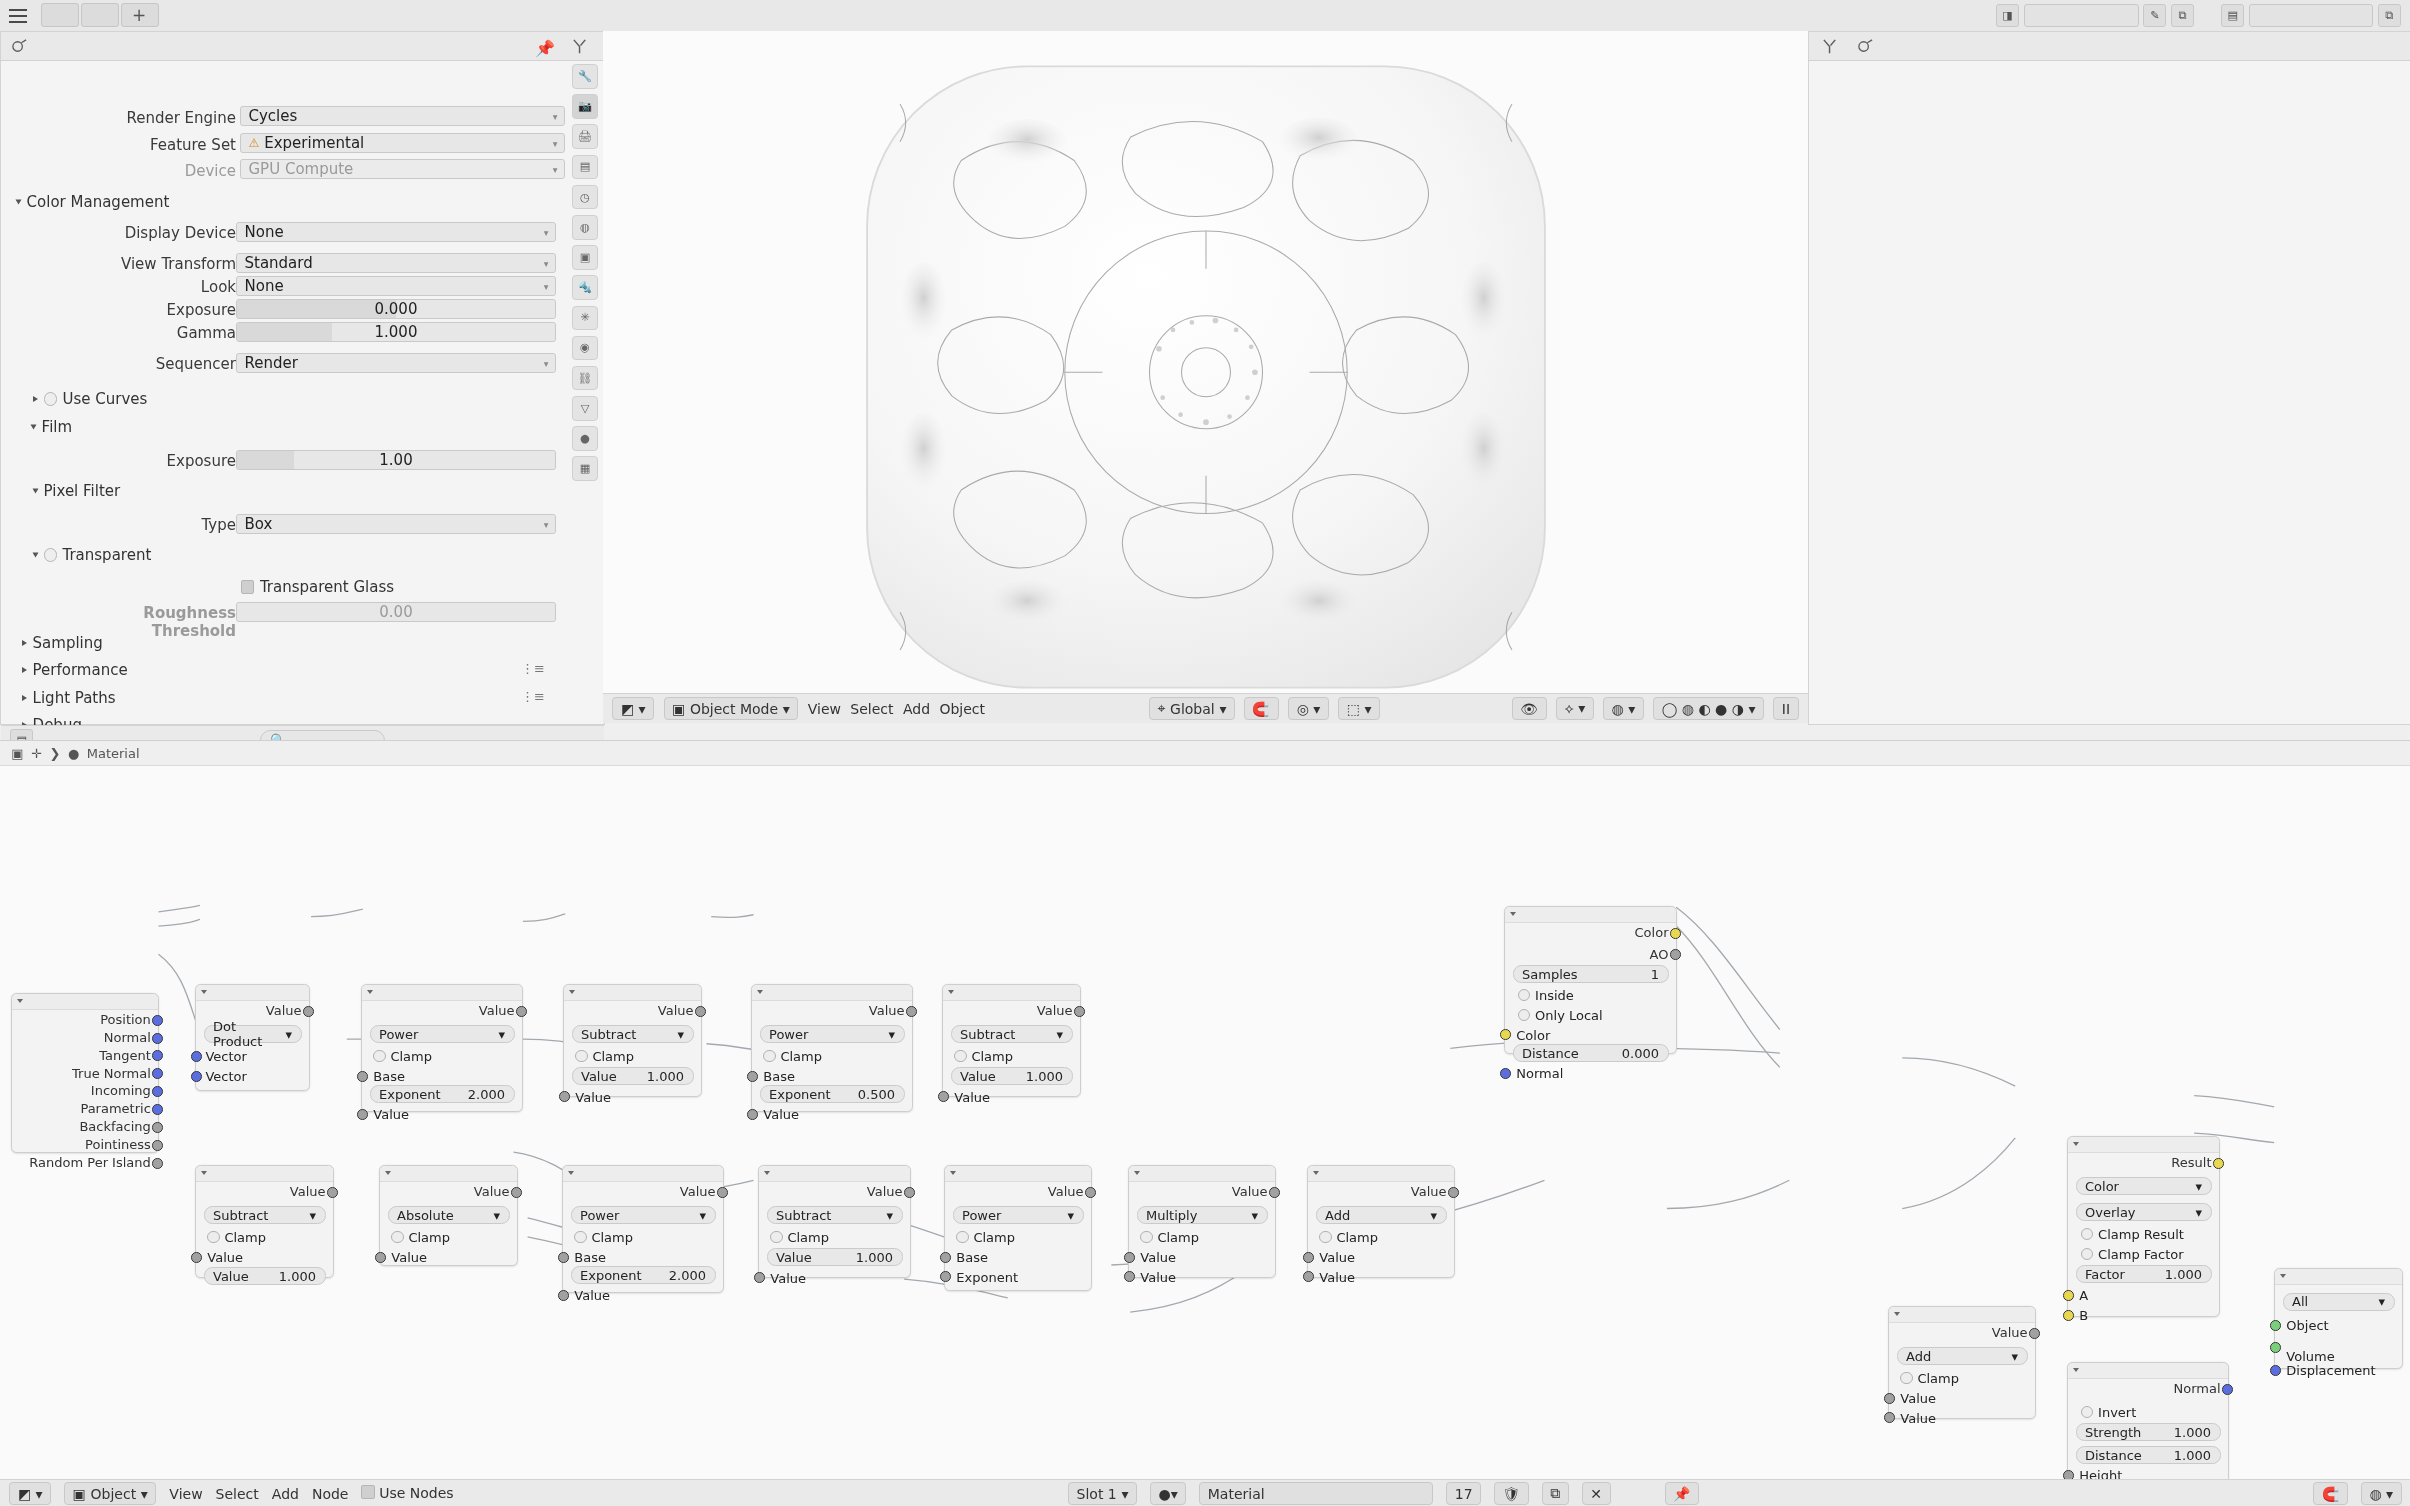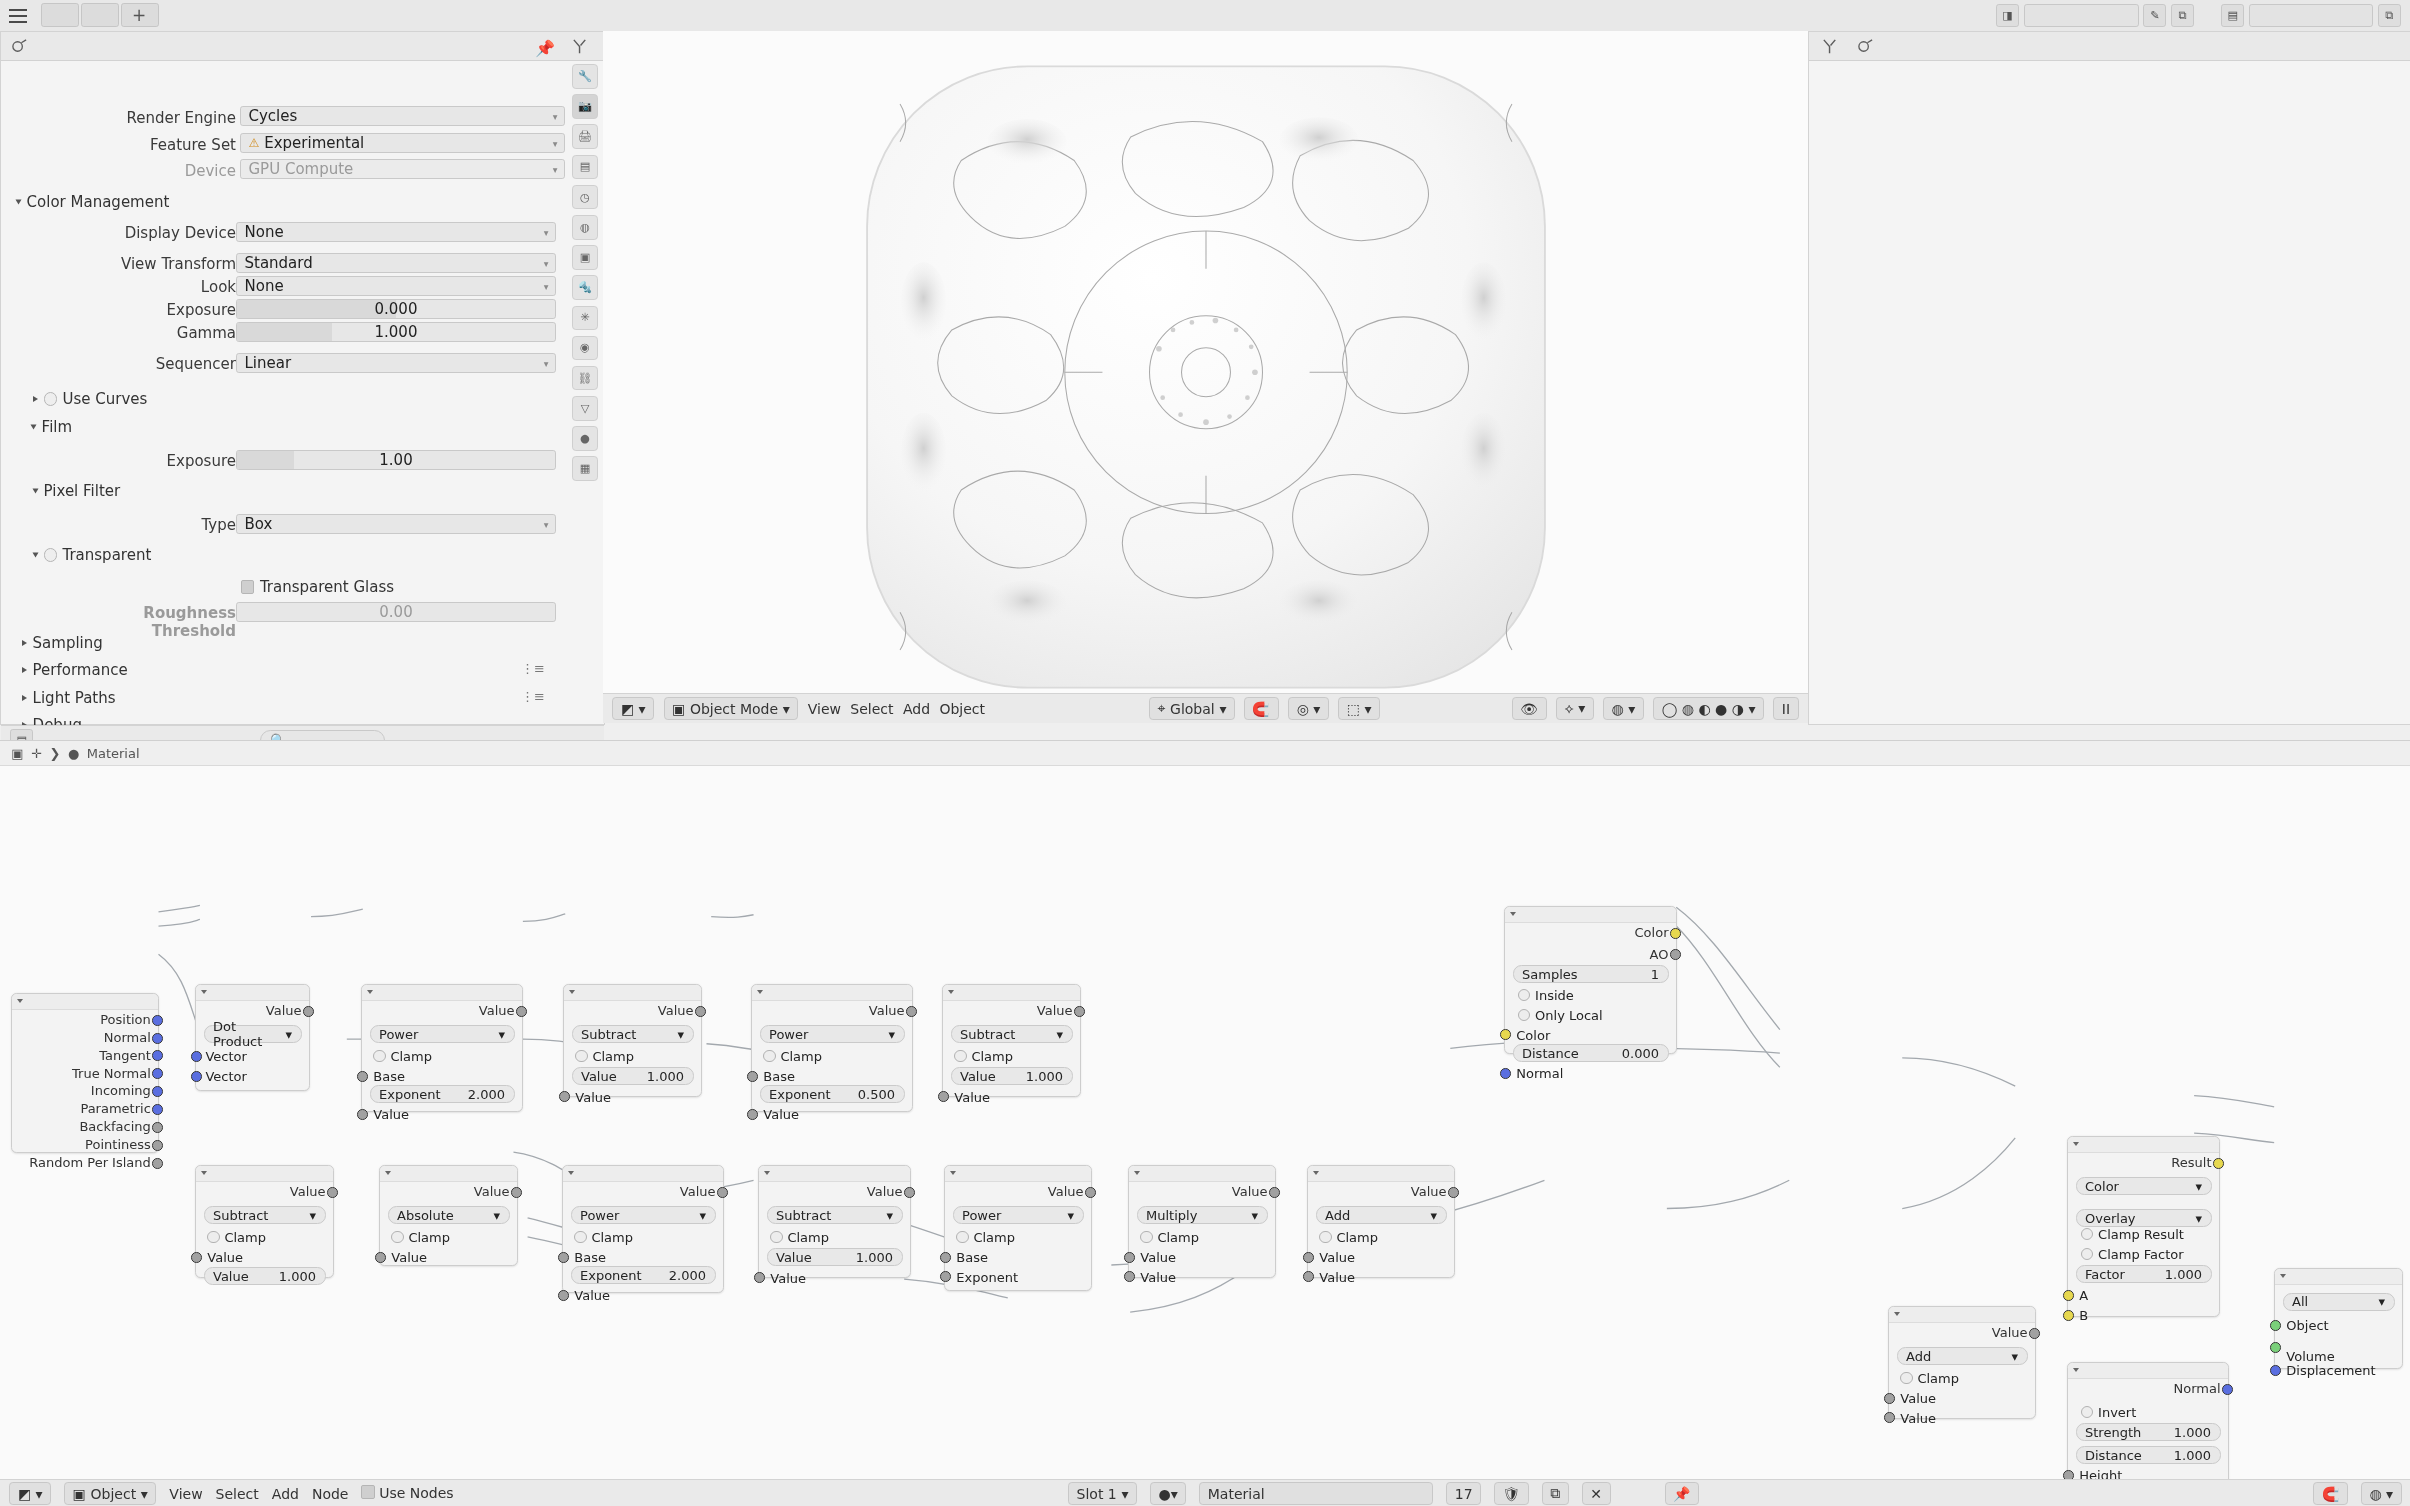"Linear" span { text: Linear -> Render }
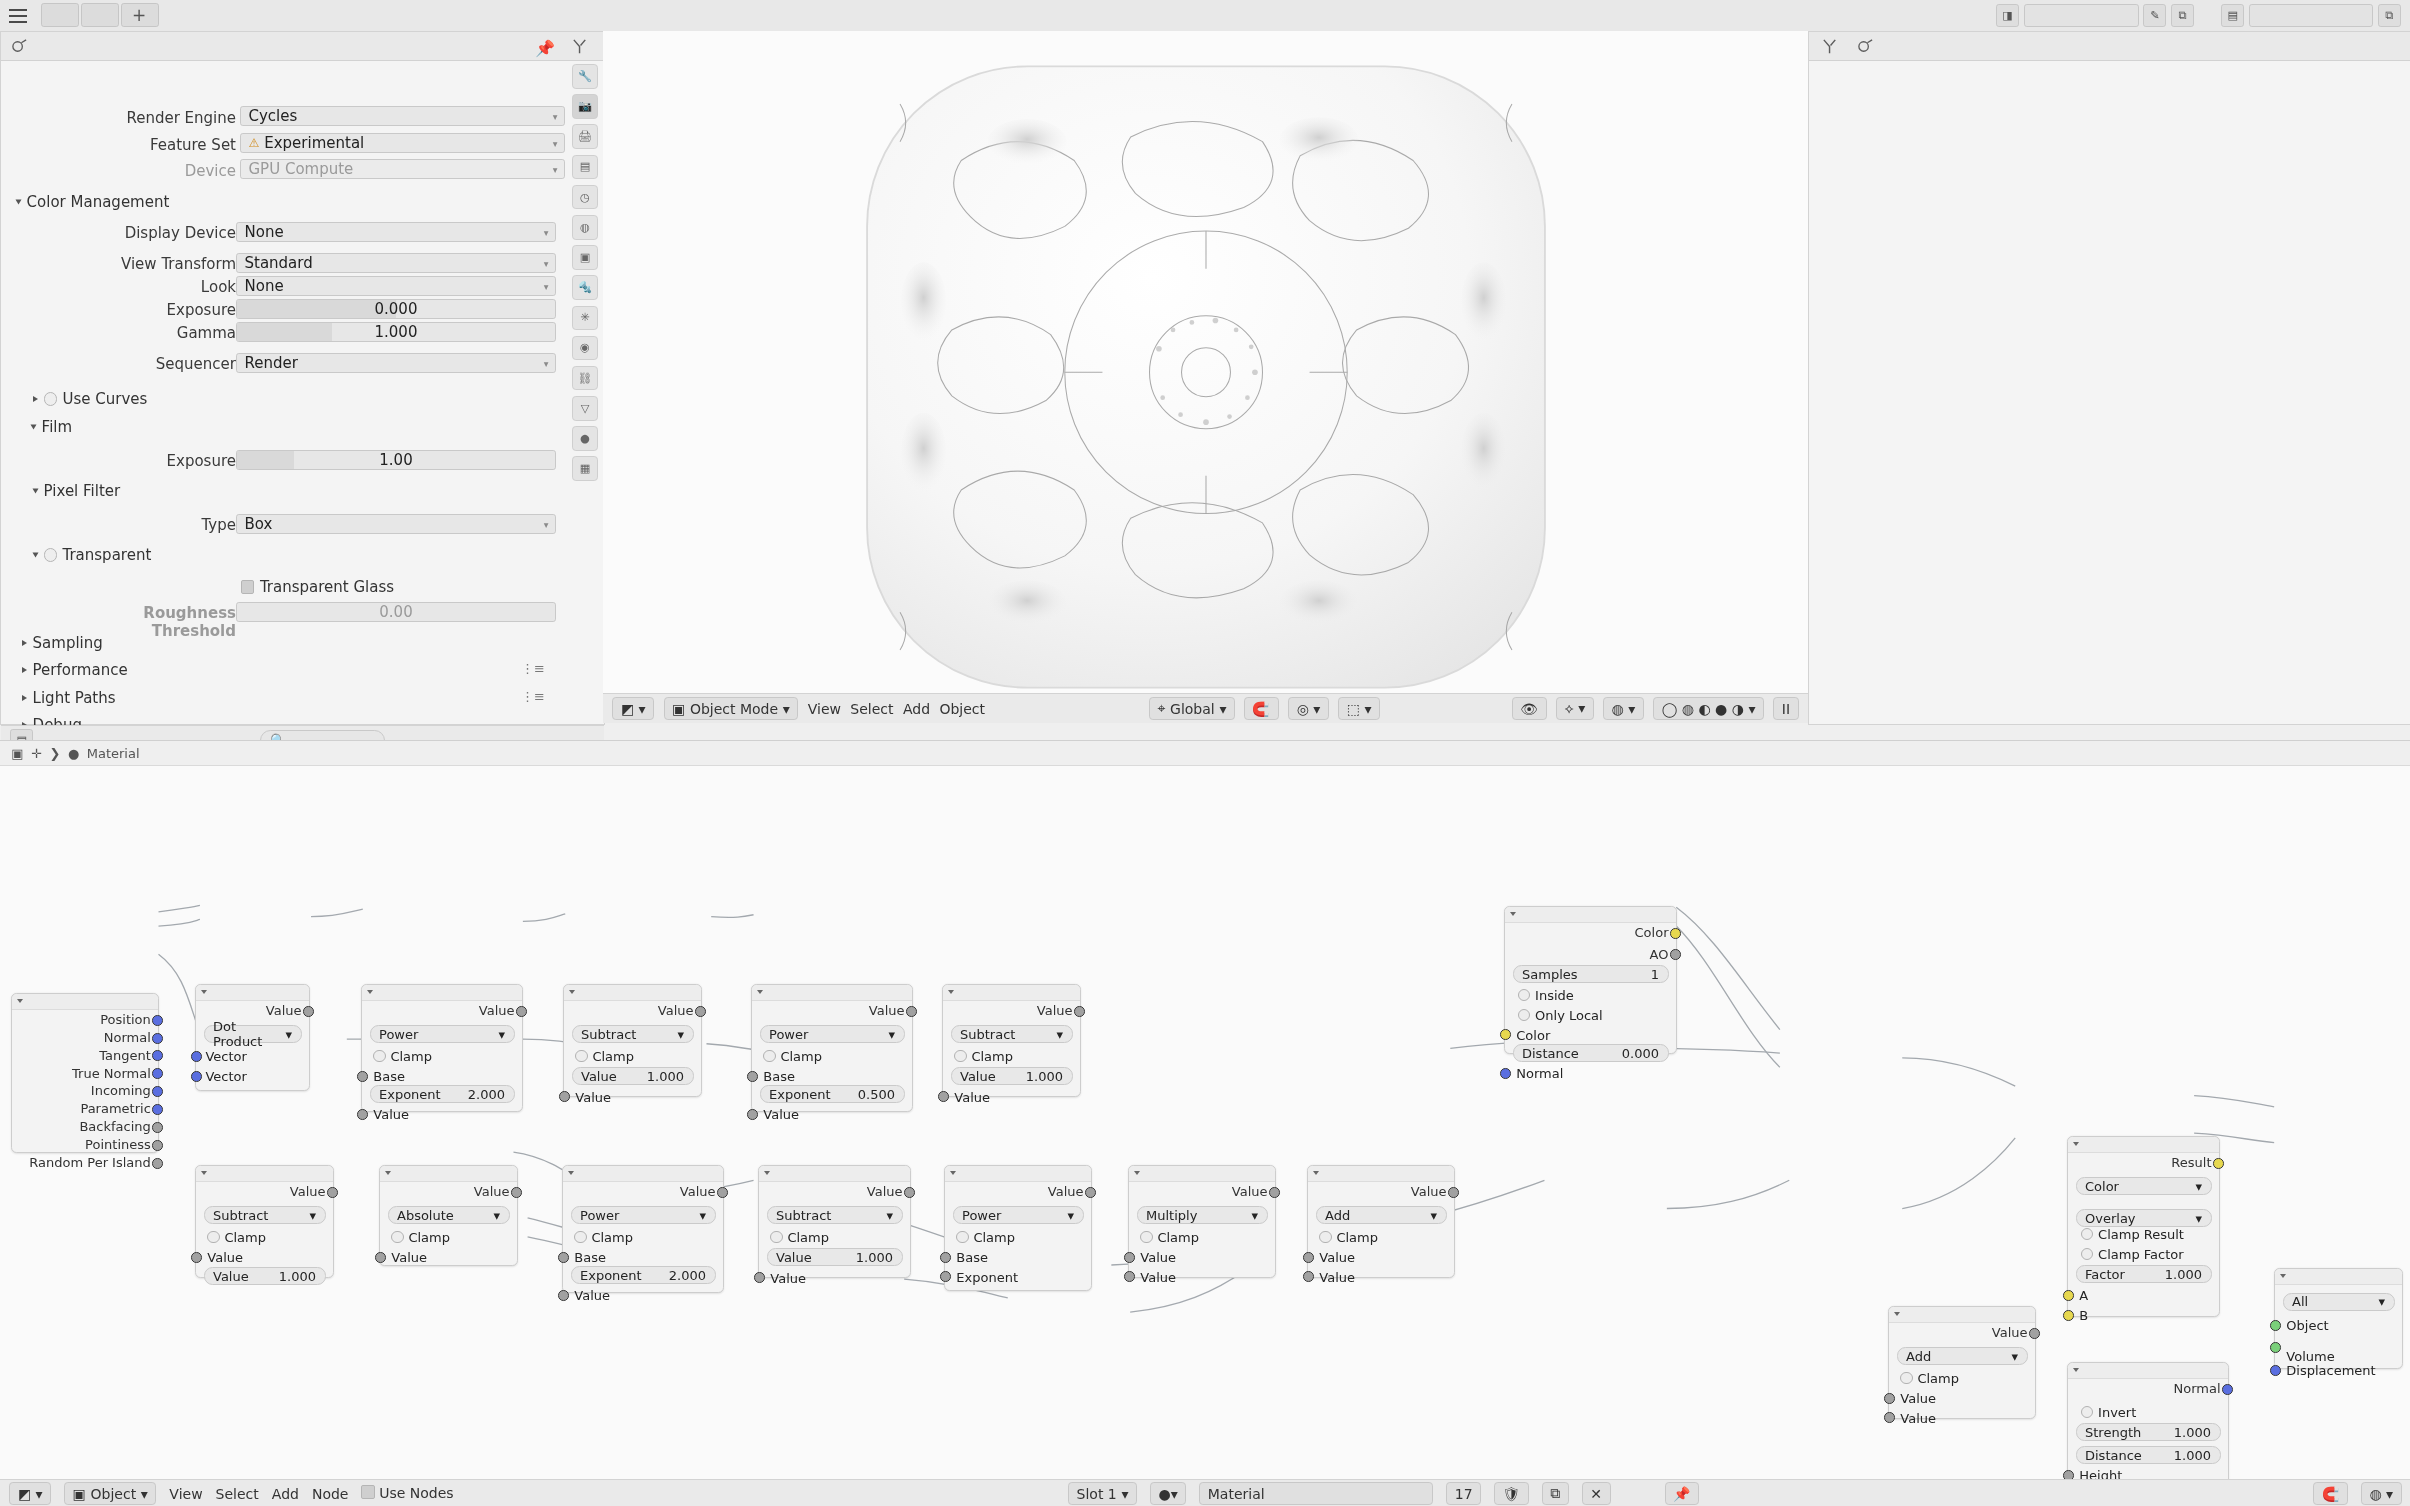"Overlay" div.nrow { top: 72px -> 66px }
